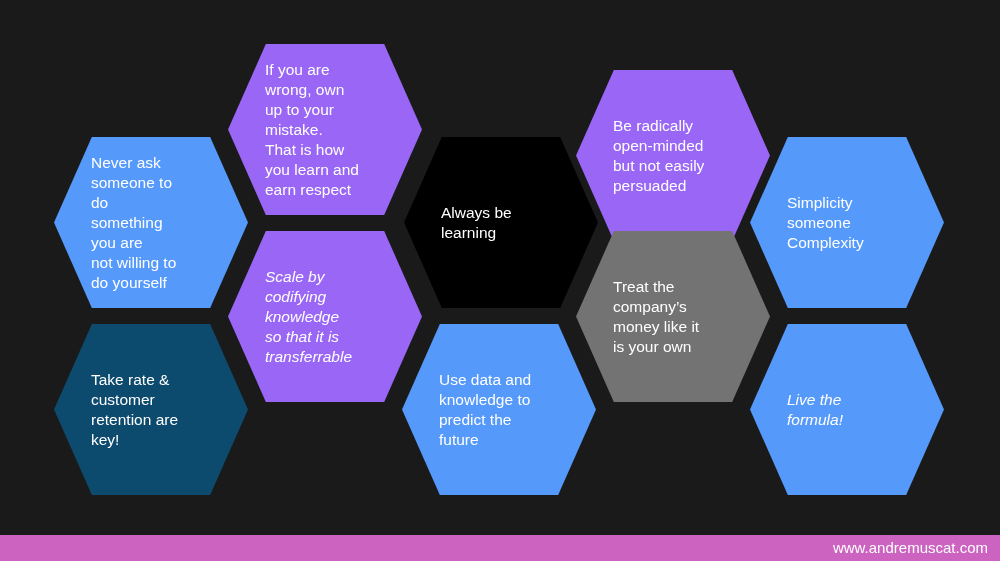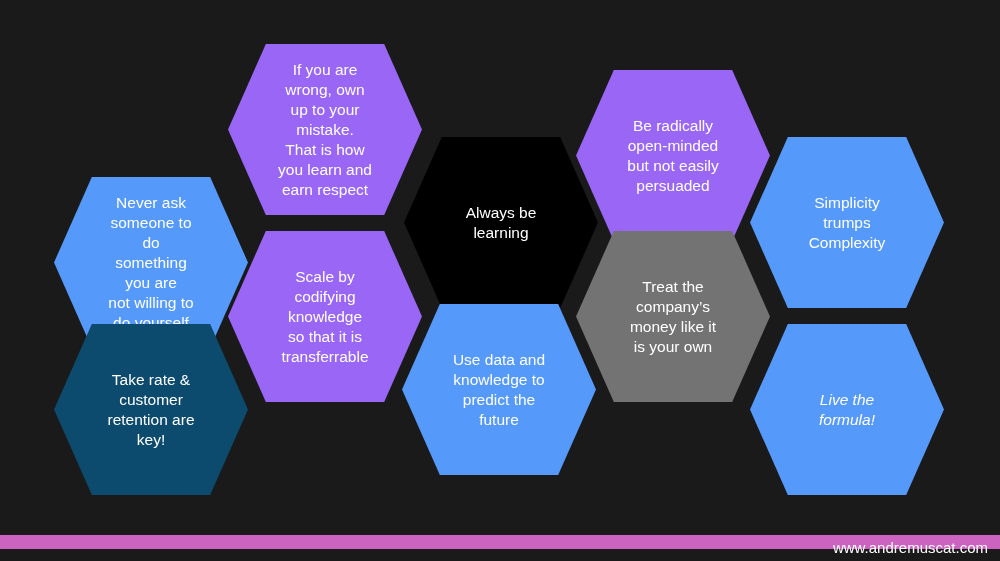"If you are" .hex { text-align: center -> left }
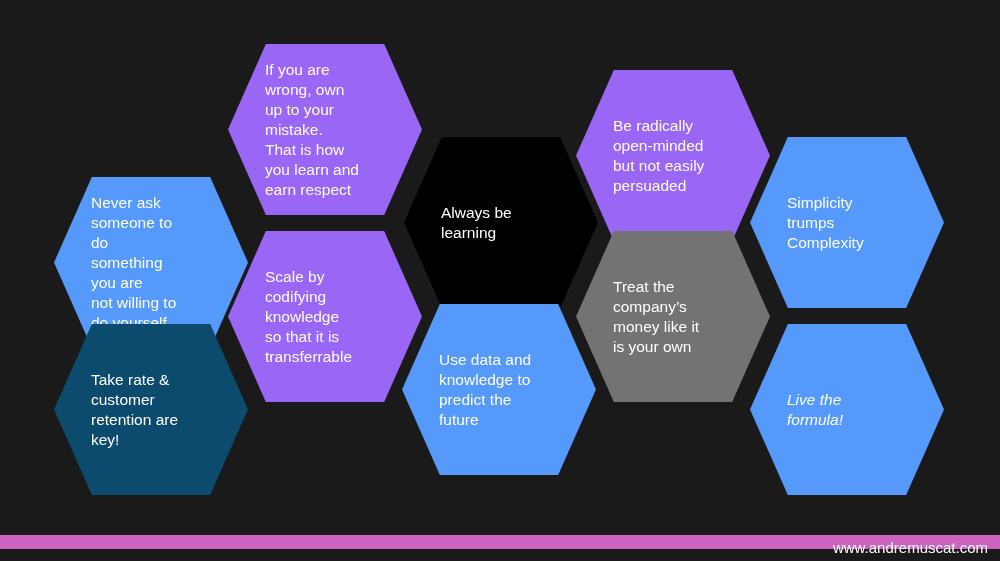"Never ask" div.hex { margin-top: 40px -> none }
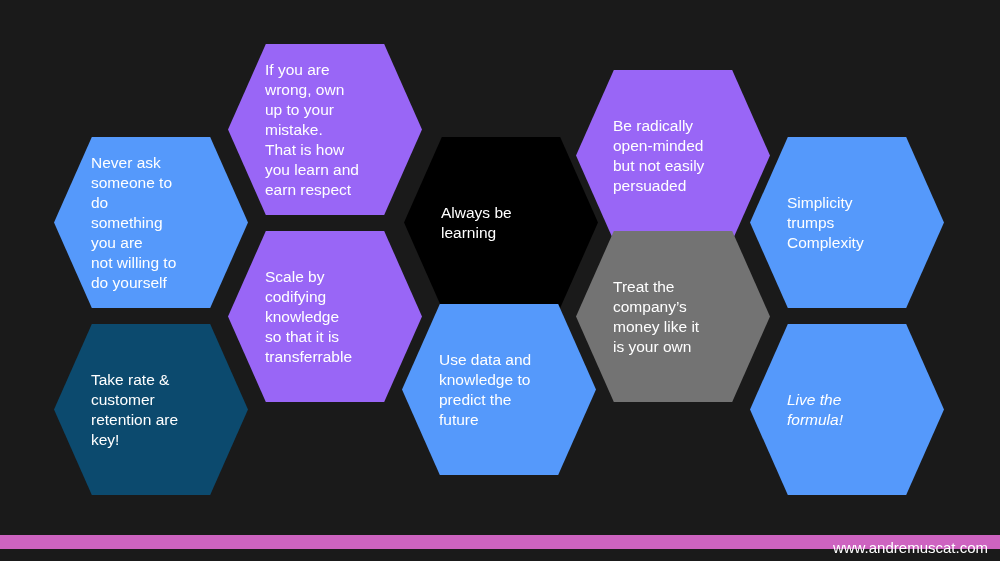"Simplicity" span.txt { text: trumps -> someone }
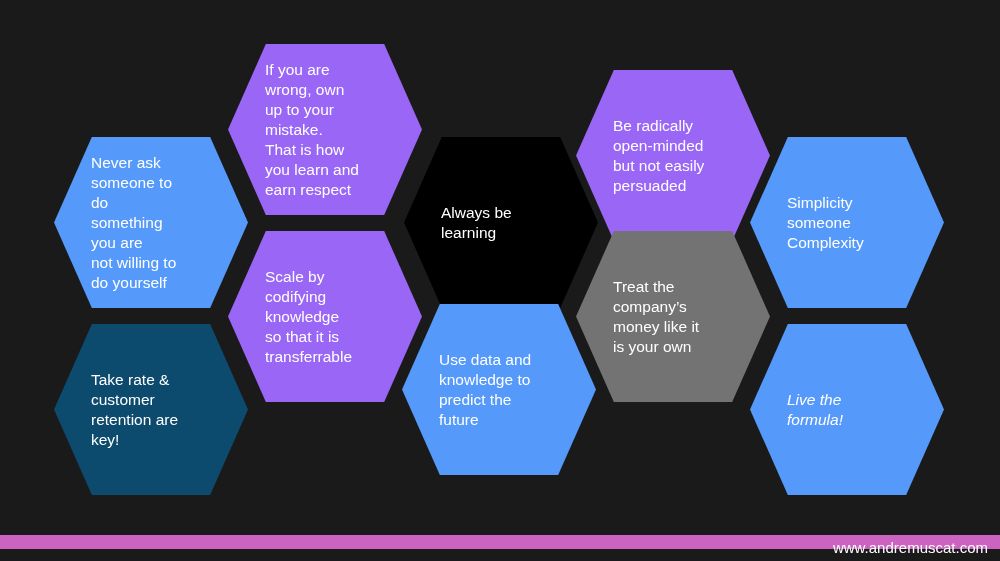"Scale by" div.hex { font-style: none -> italic }
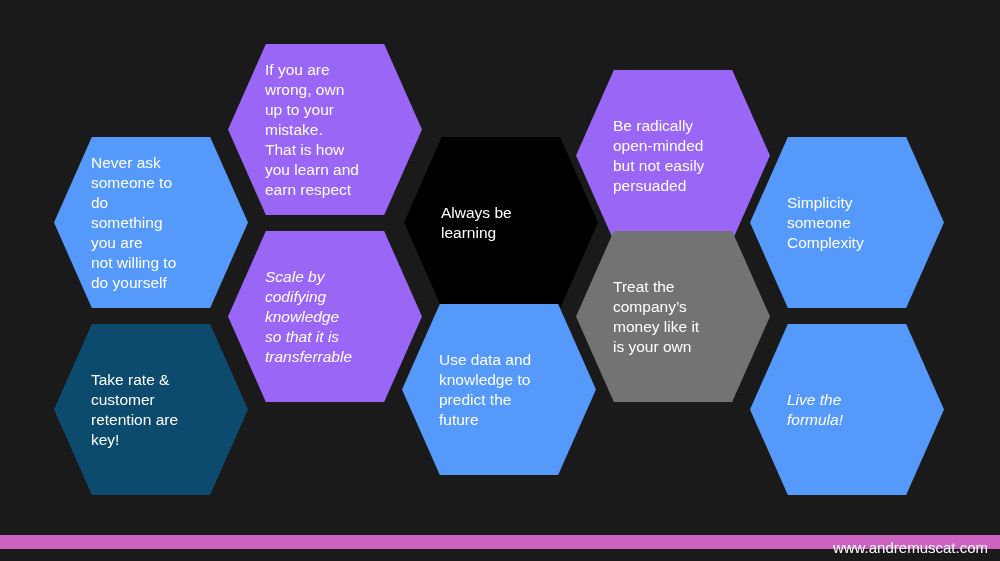"Use data and" div.hex { top: 304px -> 324px }
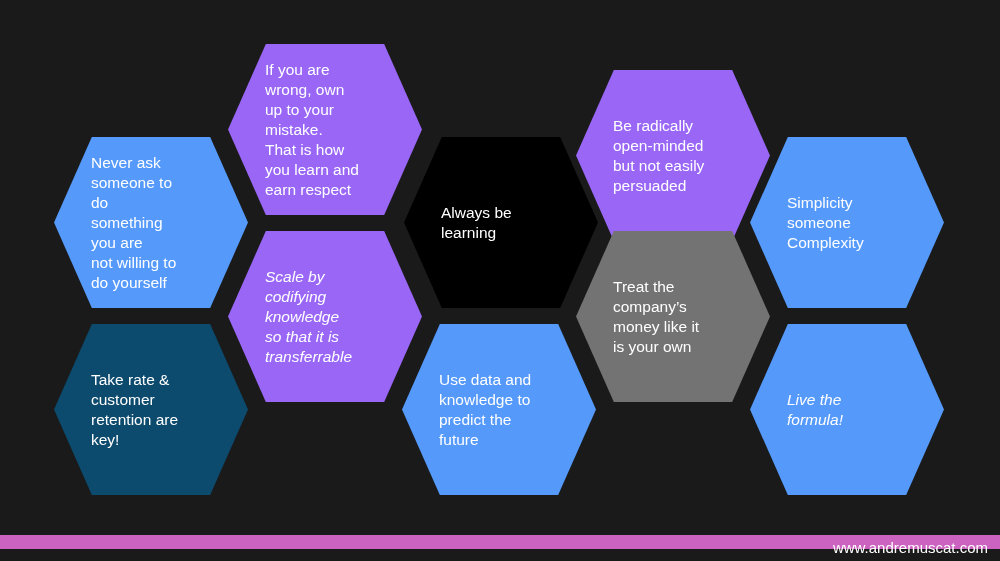"www.andremuscat.com" .footer { height: 14px -> 26px }
